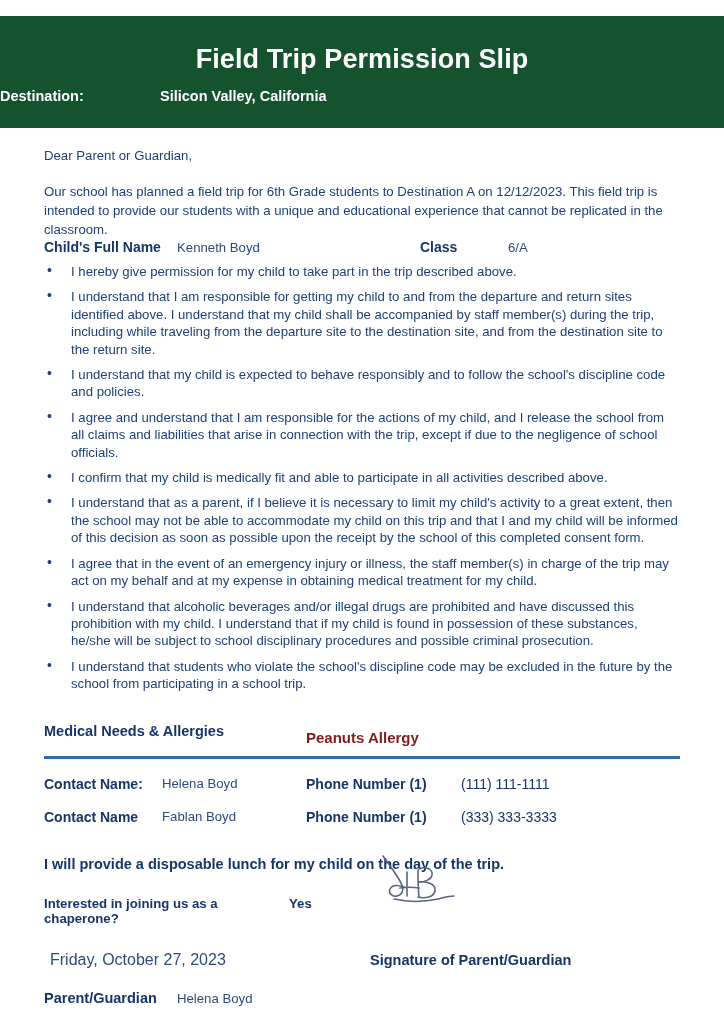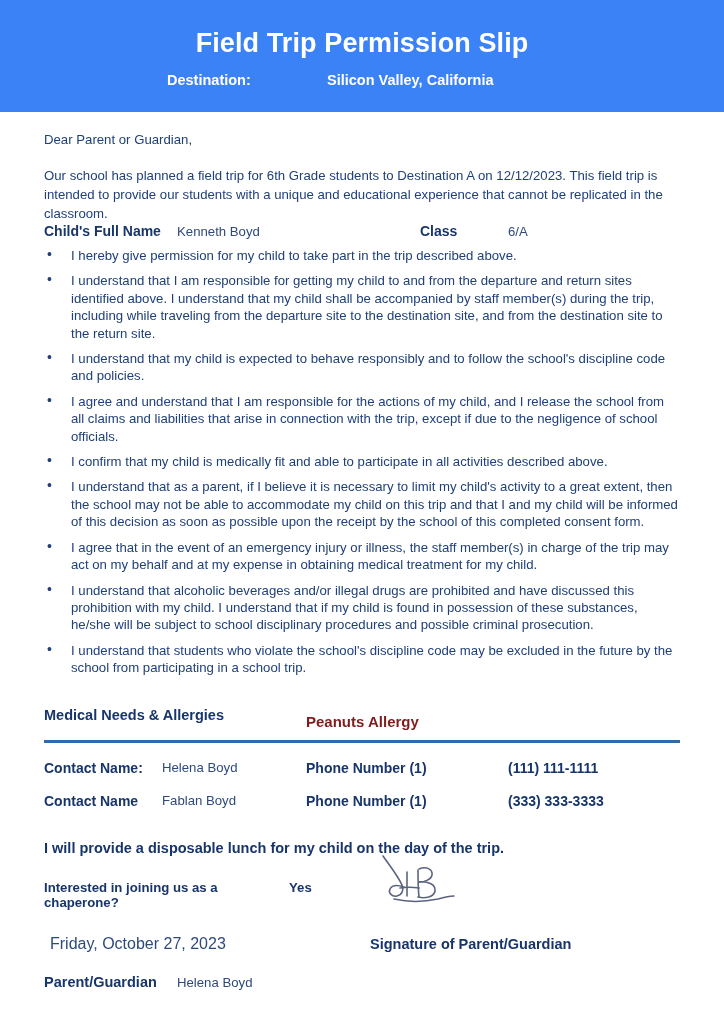"Field Trip Permission Slip" .header { background: #3b82f6 -> #14532d; margin-top: none -> 16px }
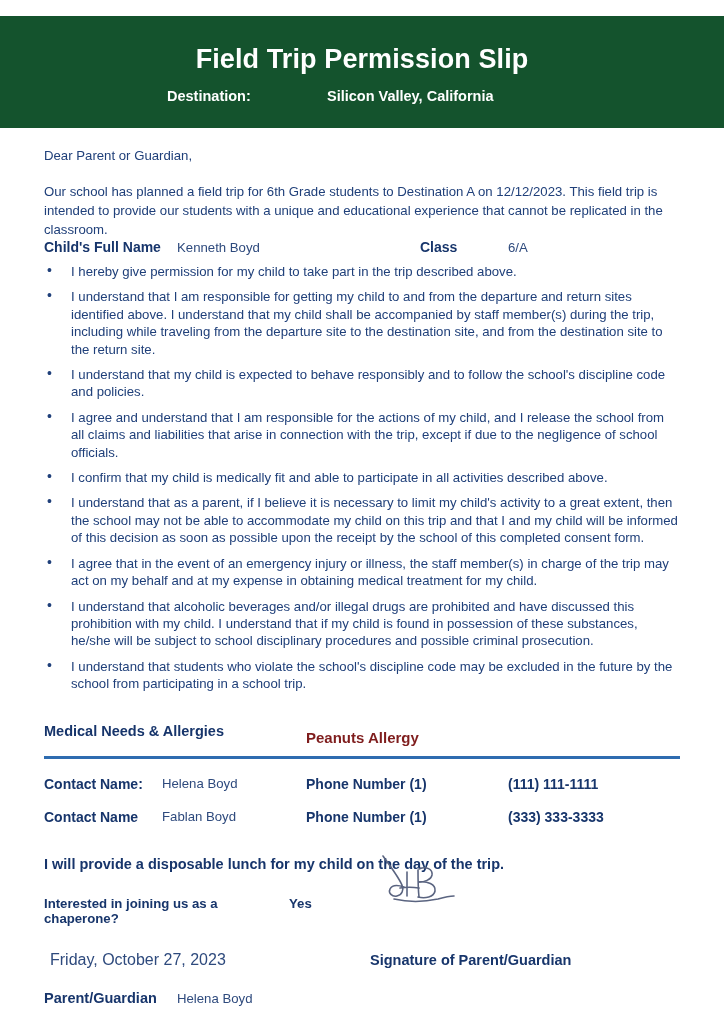"Destination:" .header-sub { justify-content: center -> none }
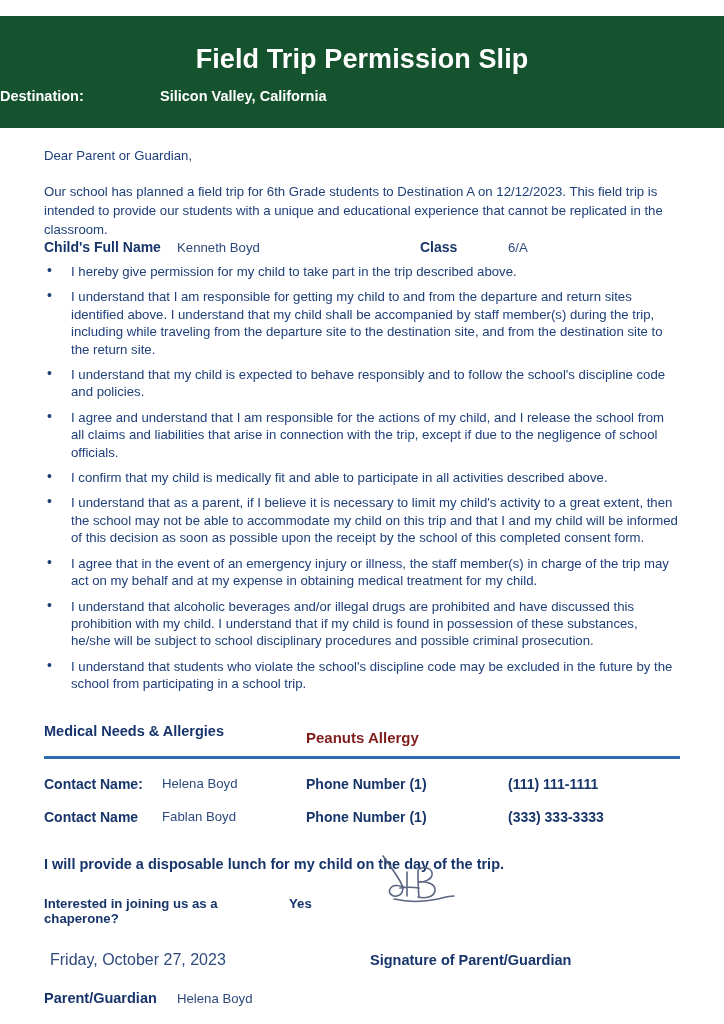"(111) 111-1111" .phone-value { font-weight: bold -> normal; margin-left: 47px -> none }
